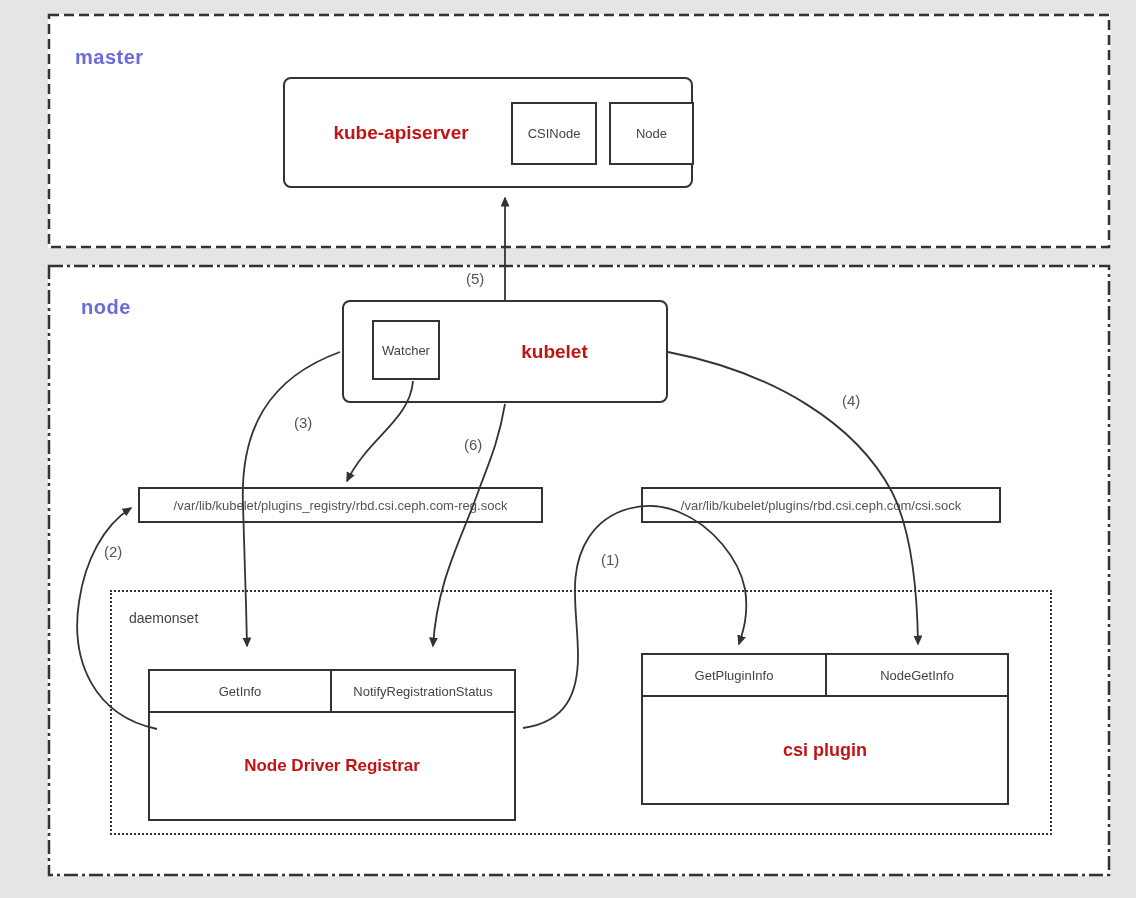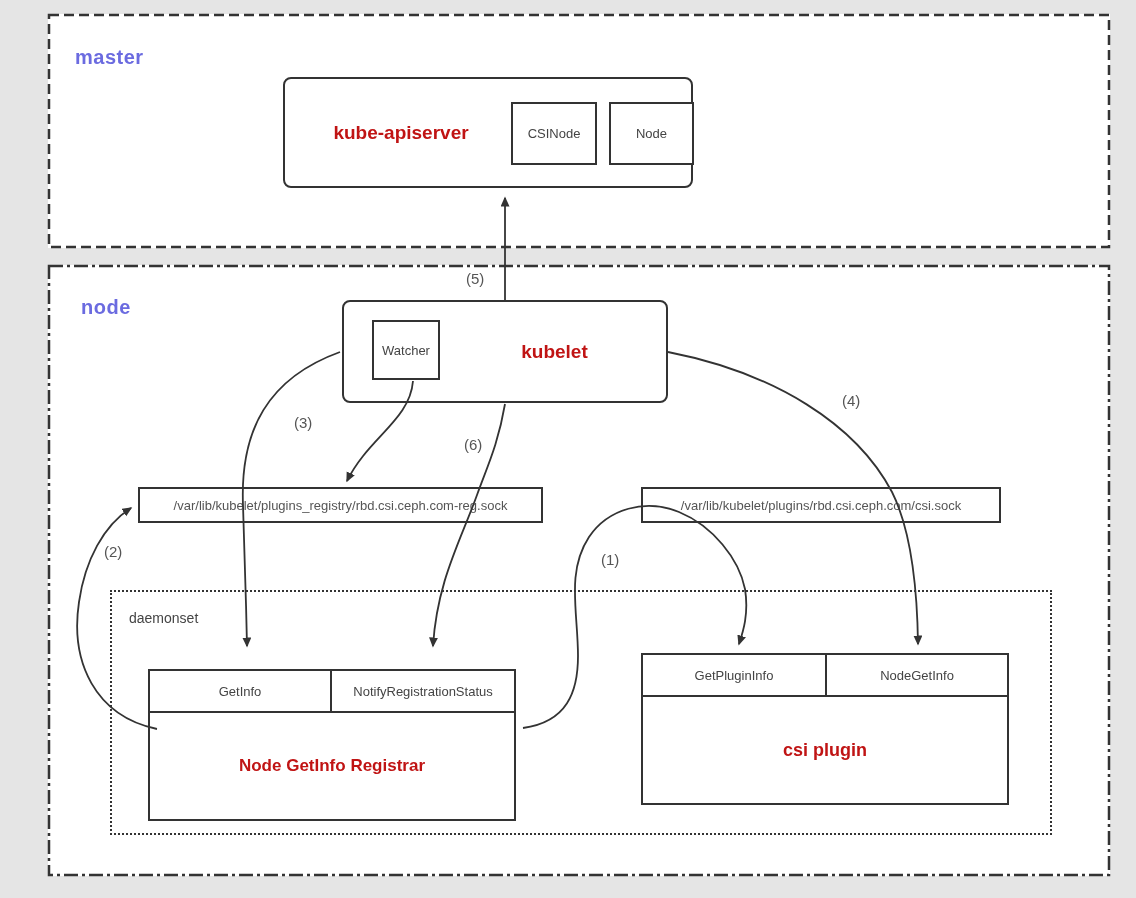"Node GetInfo Registrar" div.table-body { text: GetInfo -> Driver }
